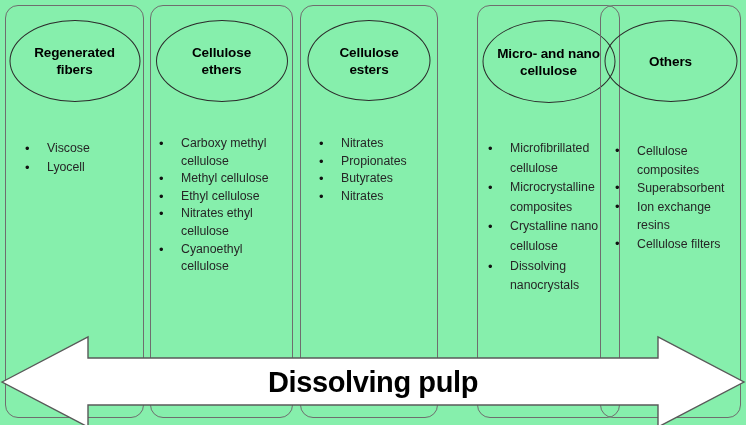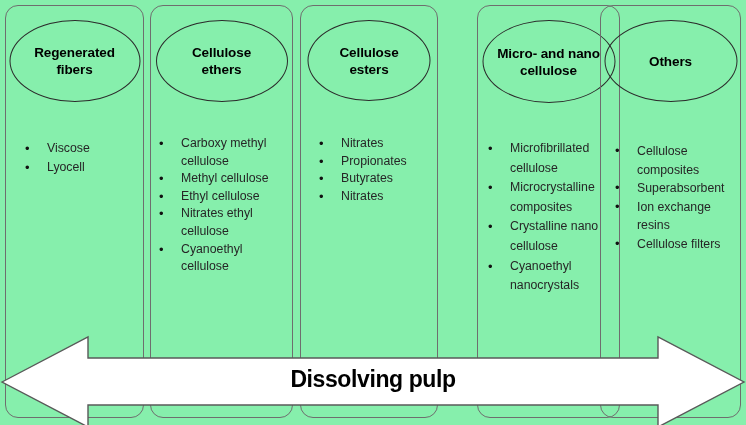"Cyanoethyl nanocrystals" span.txt { text: Cyanoethyl -> Dissolving }
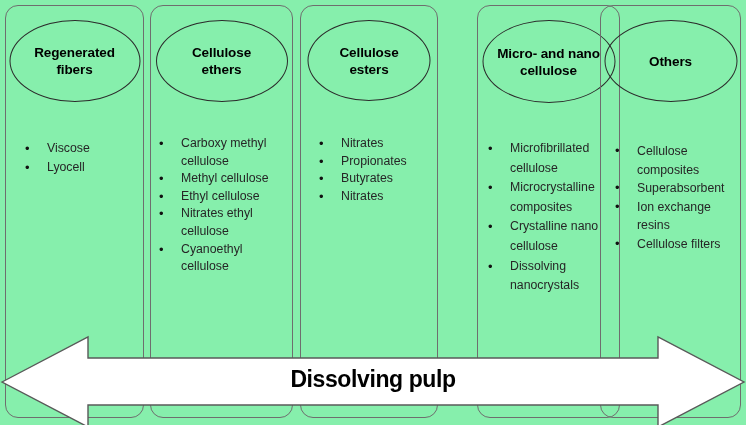"Dissolving pulp" #arrow-label { font-size: 23px -> 29px }
